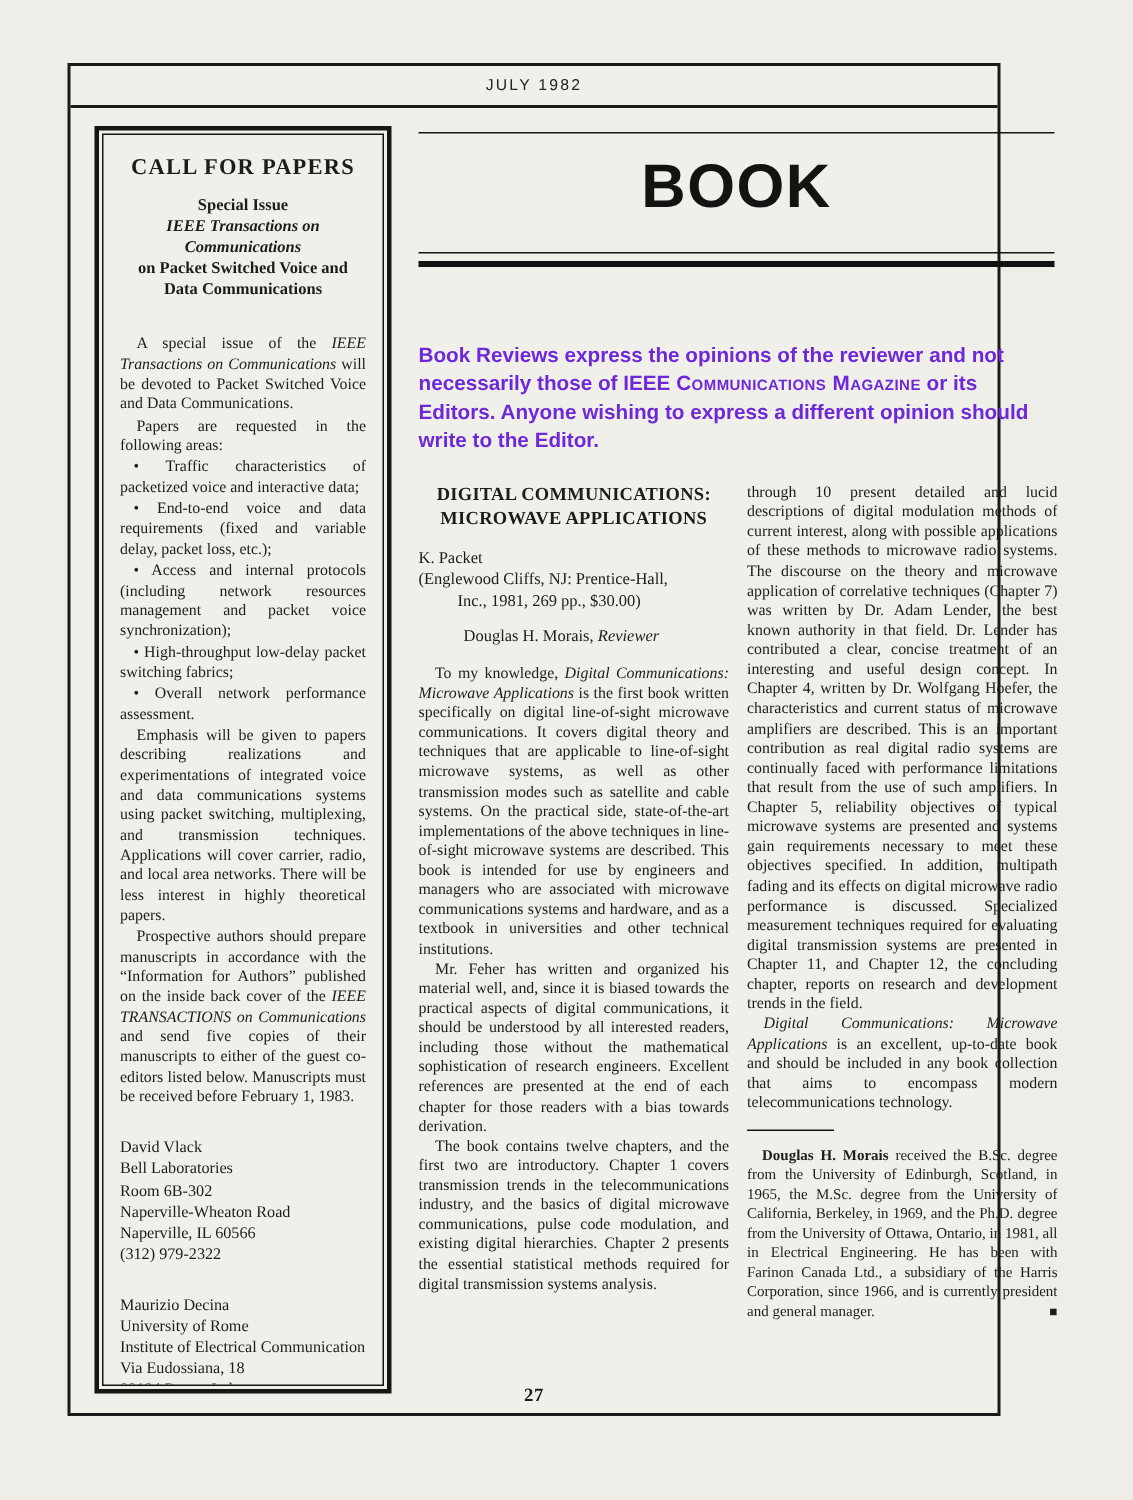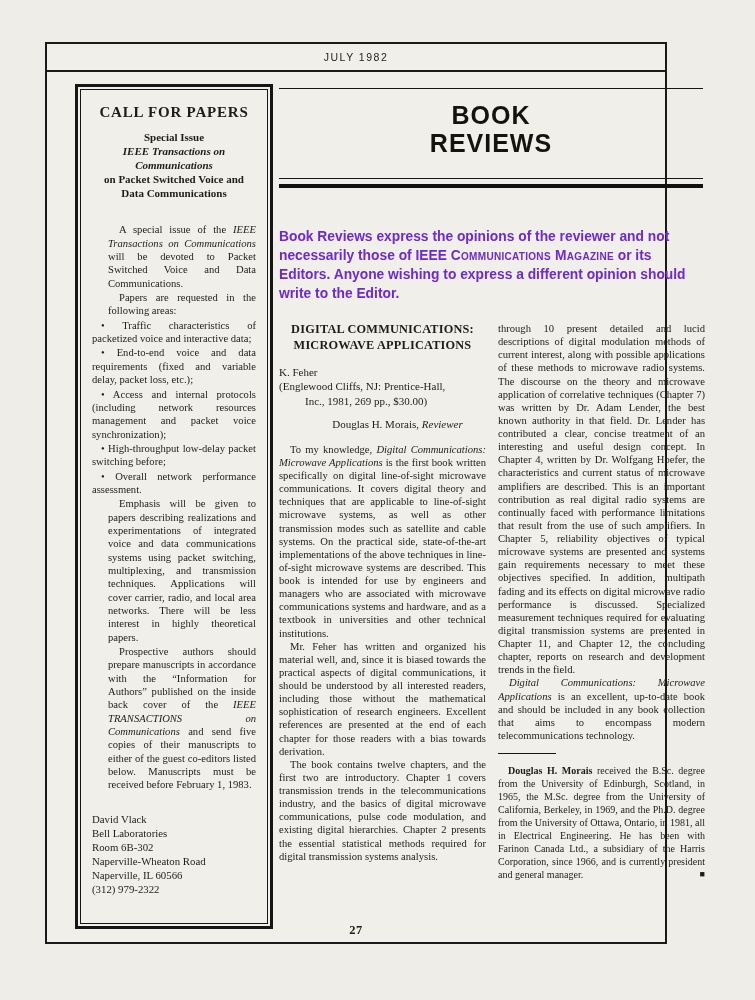"CALL FOR PAPERS" .cfp-box { left: 28px -> 16px }
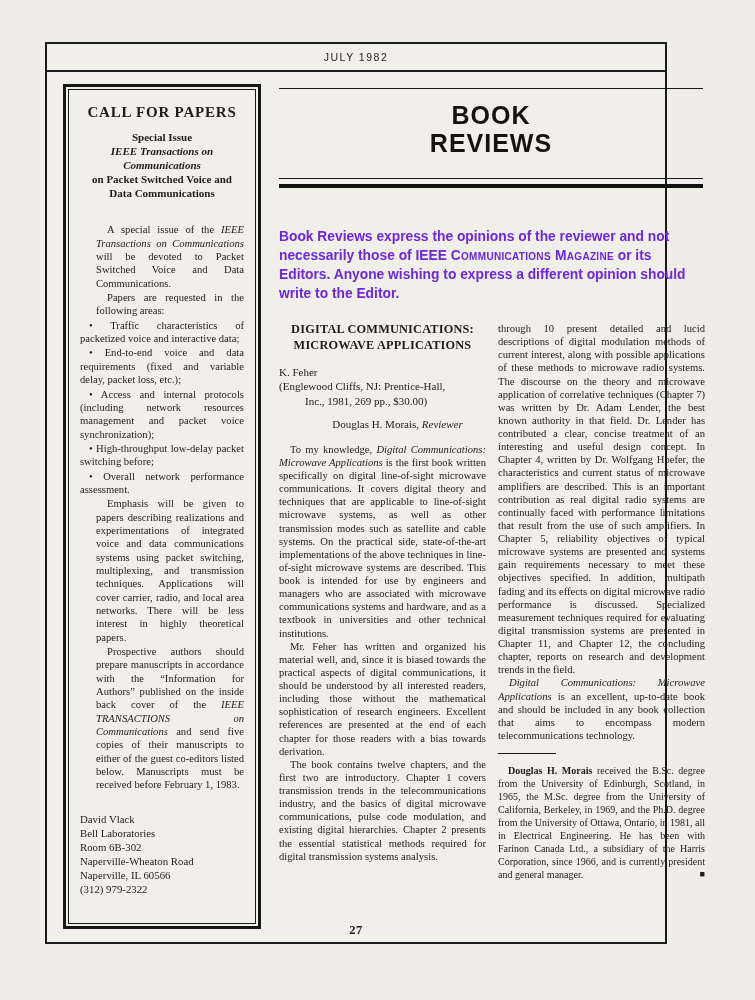"BOOK" .br-title { font-size: 25px -> 41px }
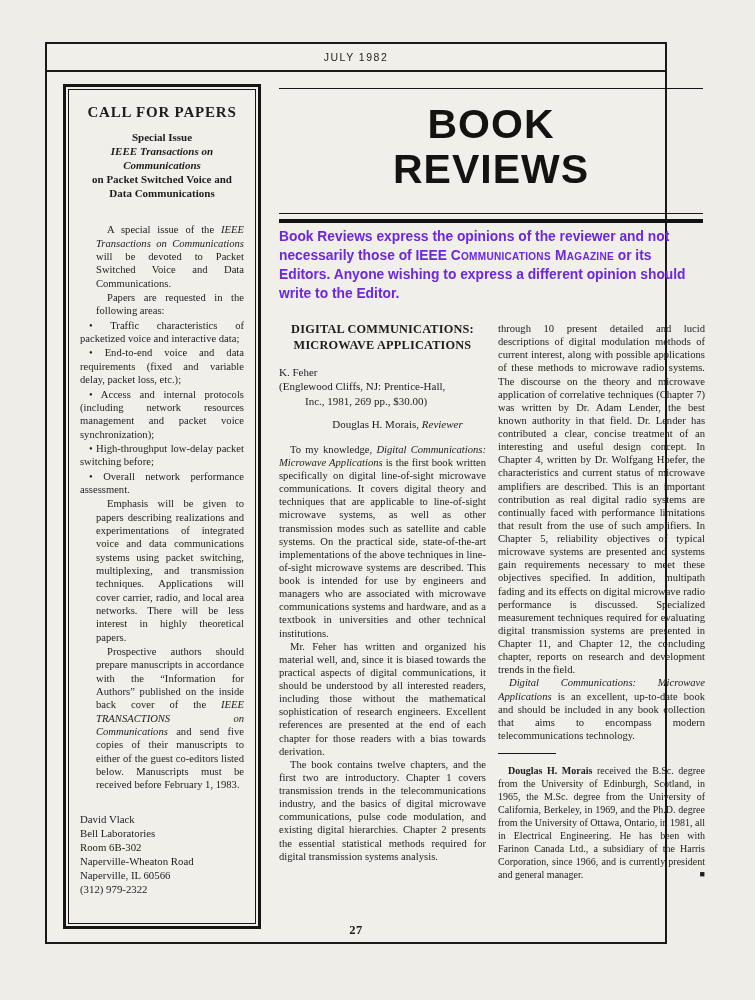"REVIEWS" div { html: <div>REVIEWS</div> -> none }
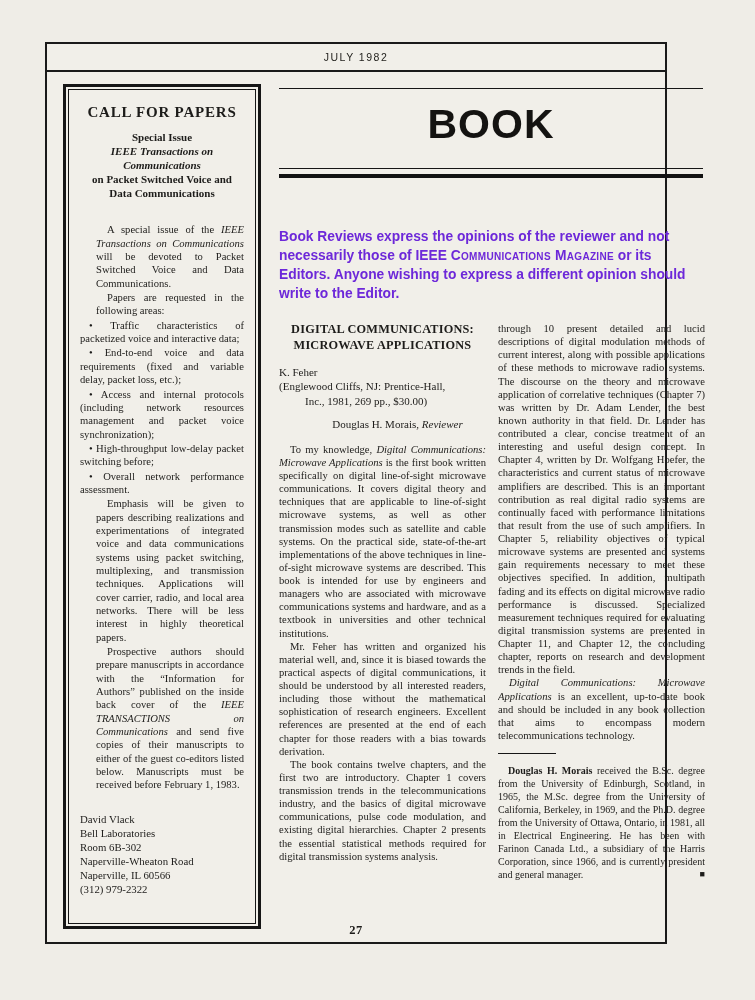"A special issue of the" .indent { margin-left: 16px -> none }
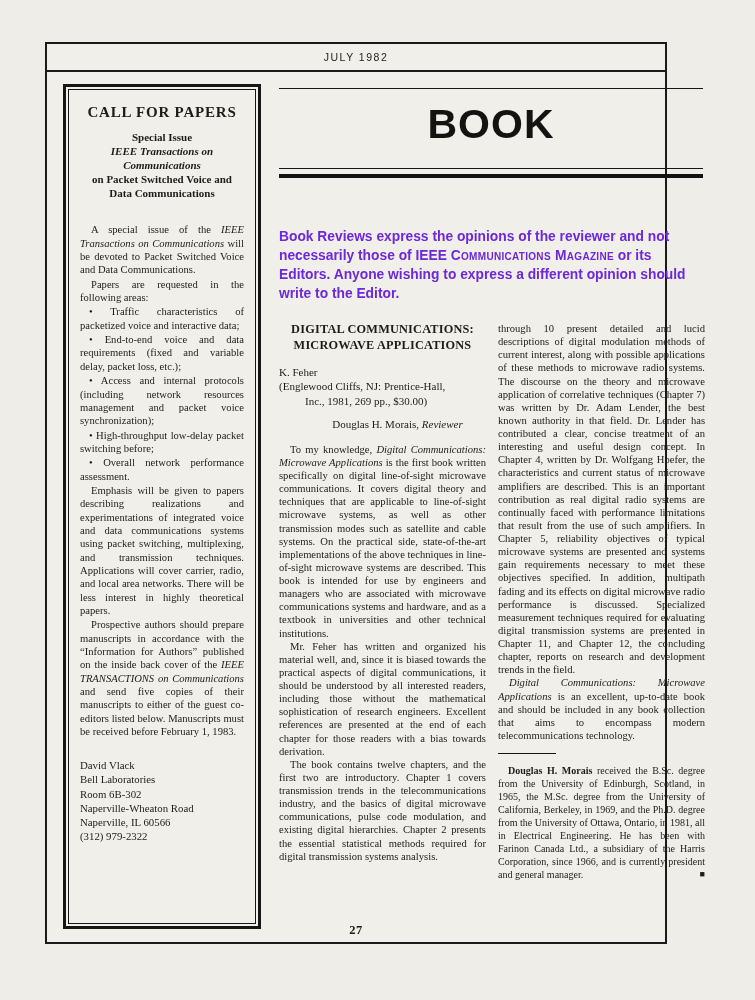"K. Feher" div.review-author { text: Feher -> Packet }
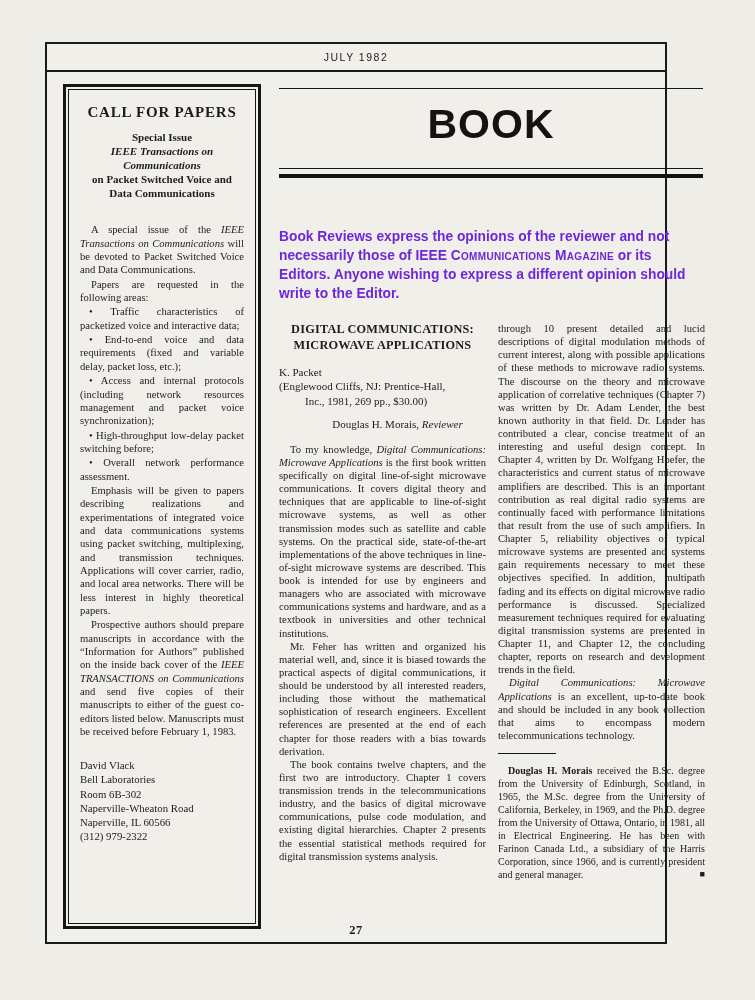"Douglas H. Morais, Reviewer" .review-reviewer { text-align: center -> left }
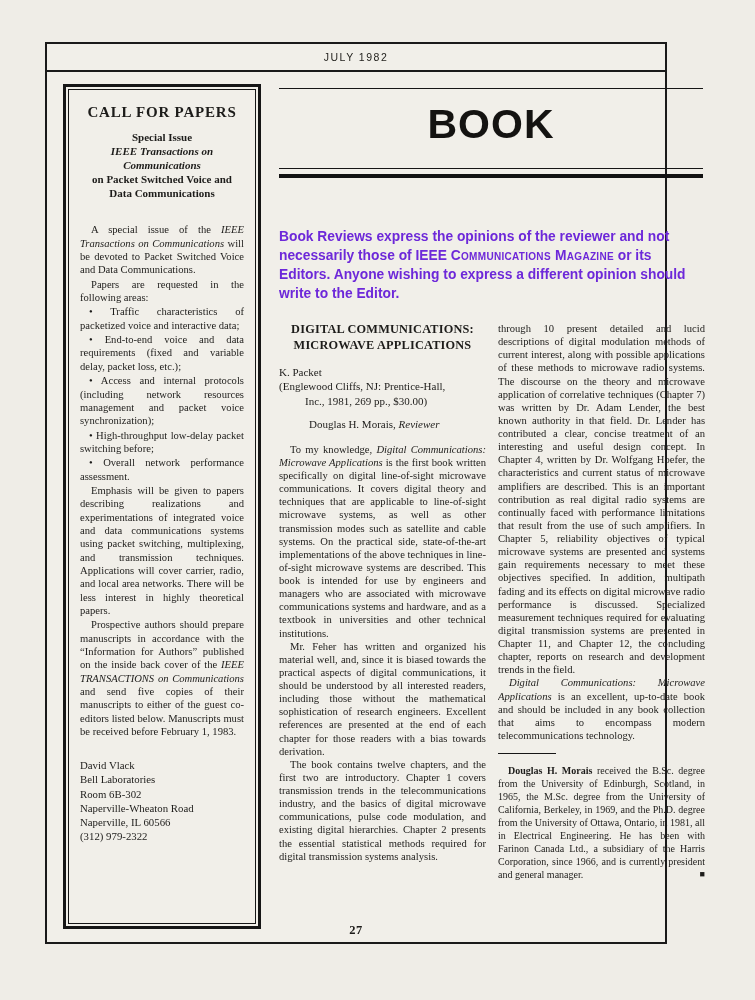"• High-throughput low-delay packet" p.cfp-p { text: before -> fabrics }
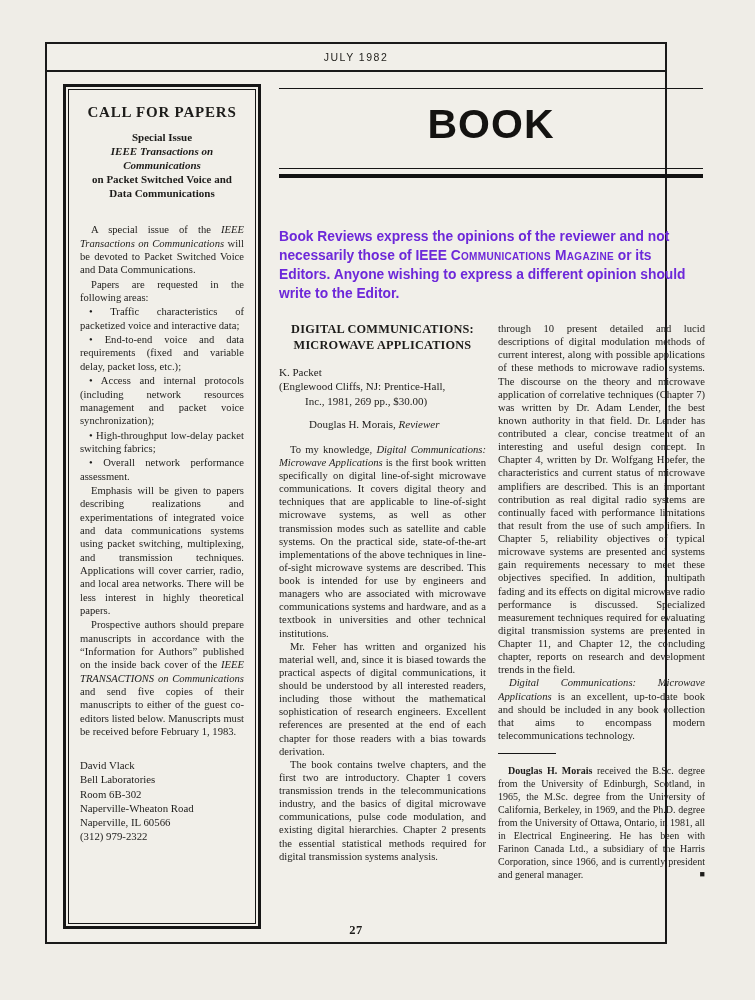"Maurizio Decina" div.contact { html: none -> <div> <div>Maurizio Decina</div> <div>University of Rome</div> <div>Institute of Electrical Communication</div> <div>Via Eudossiana, 18</div> <div>00184 Rome, Italy</div> <div>(39-6) 460522</div> </div> }
